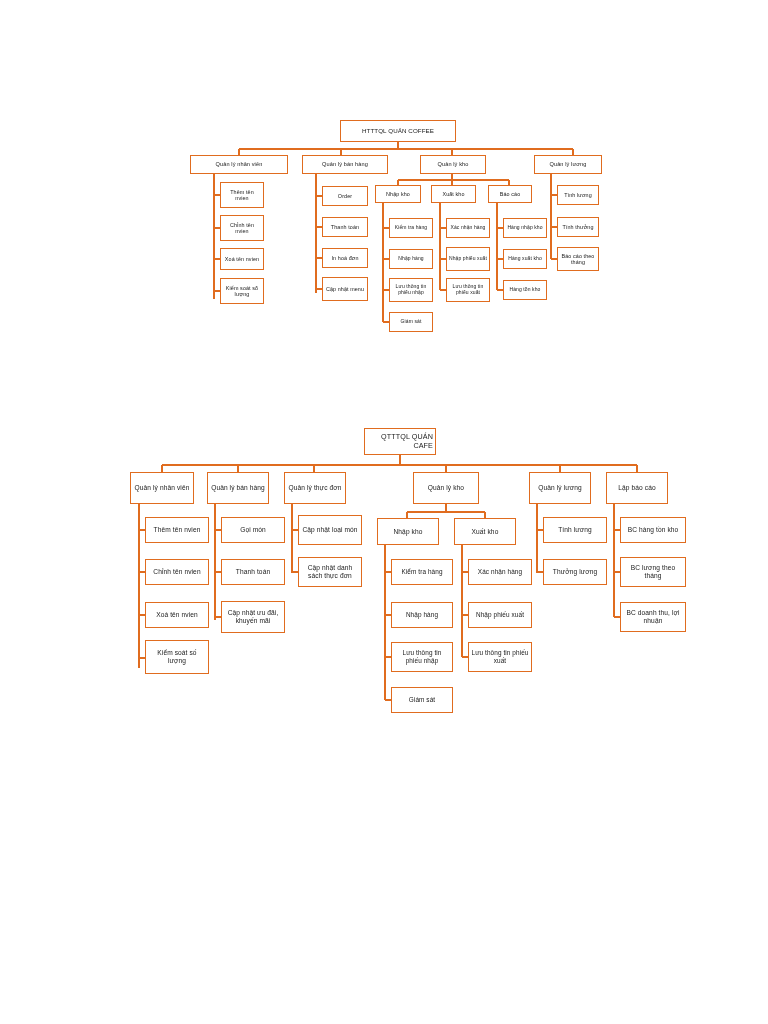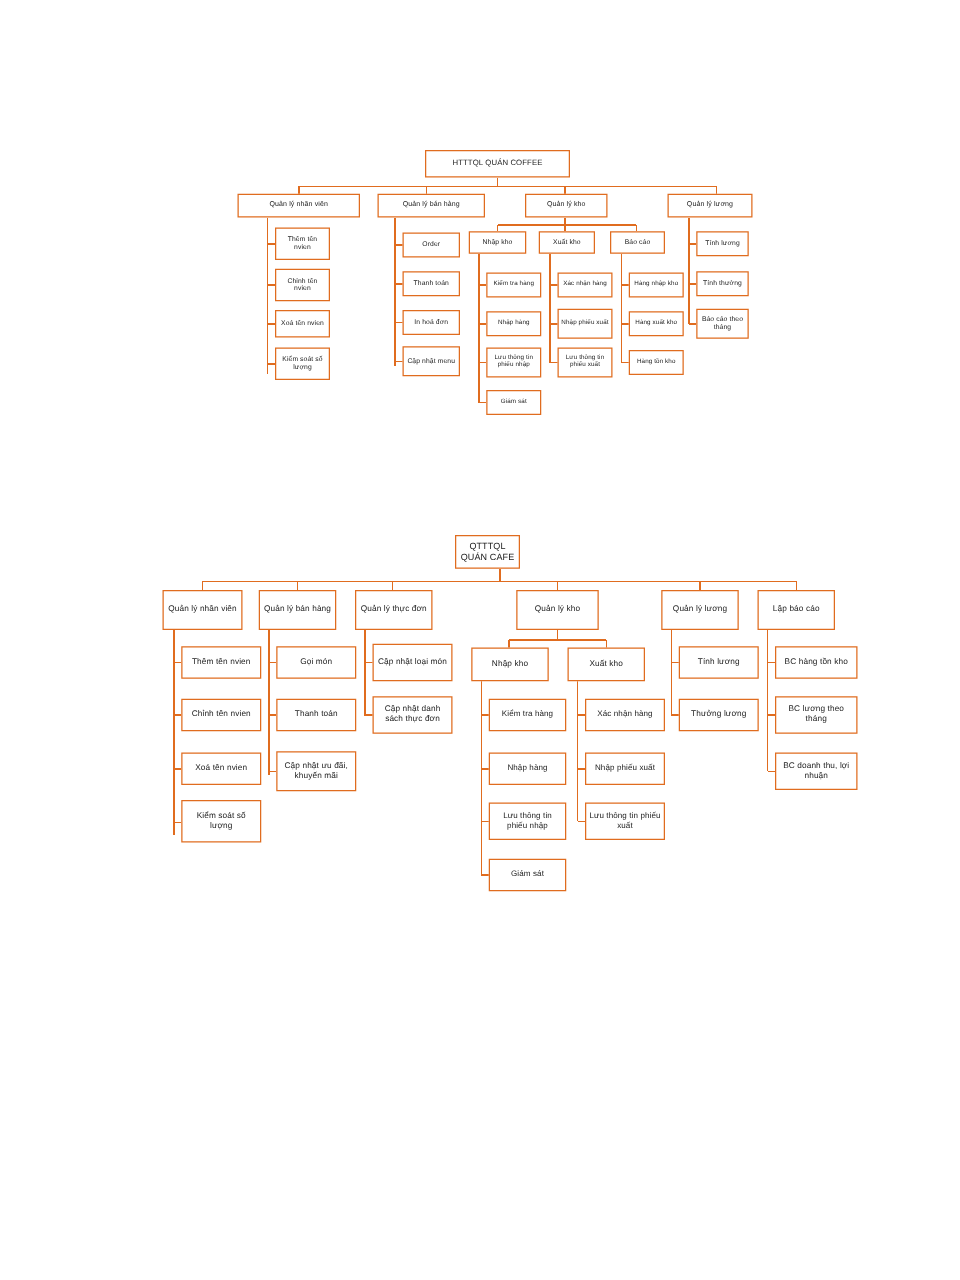"QTTTQL QUÁN CAFE" div.node { text-align: none -> right; width: 52px -> 72px }
